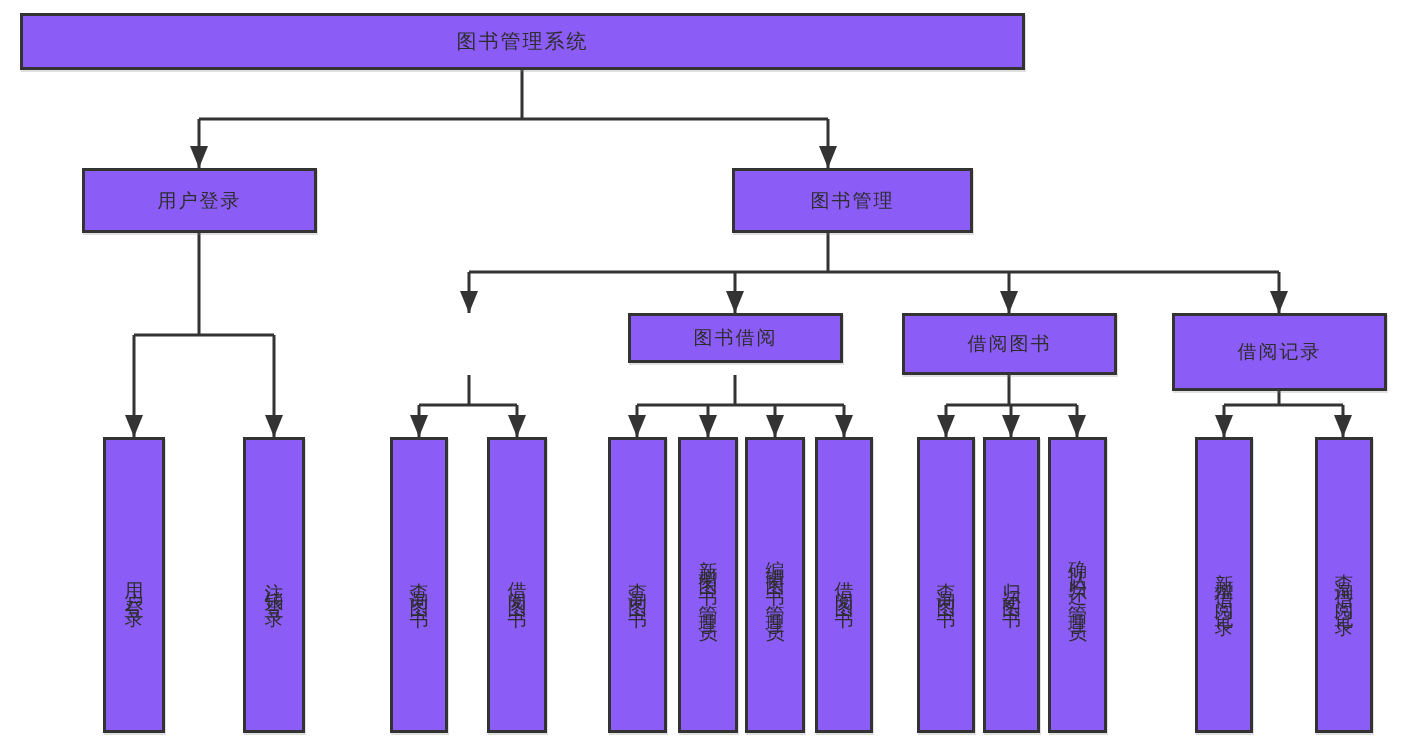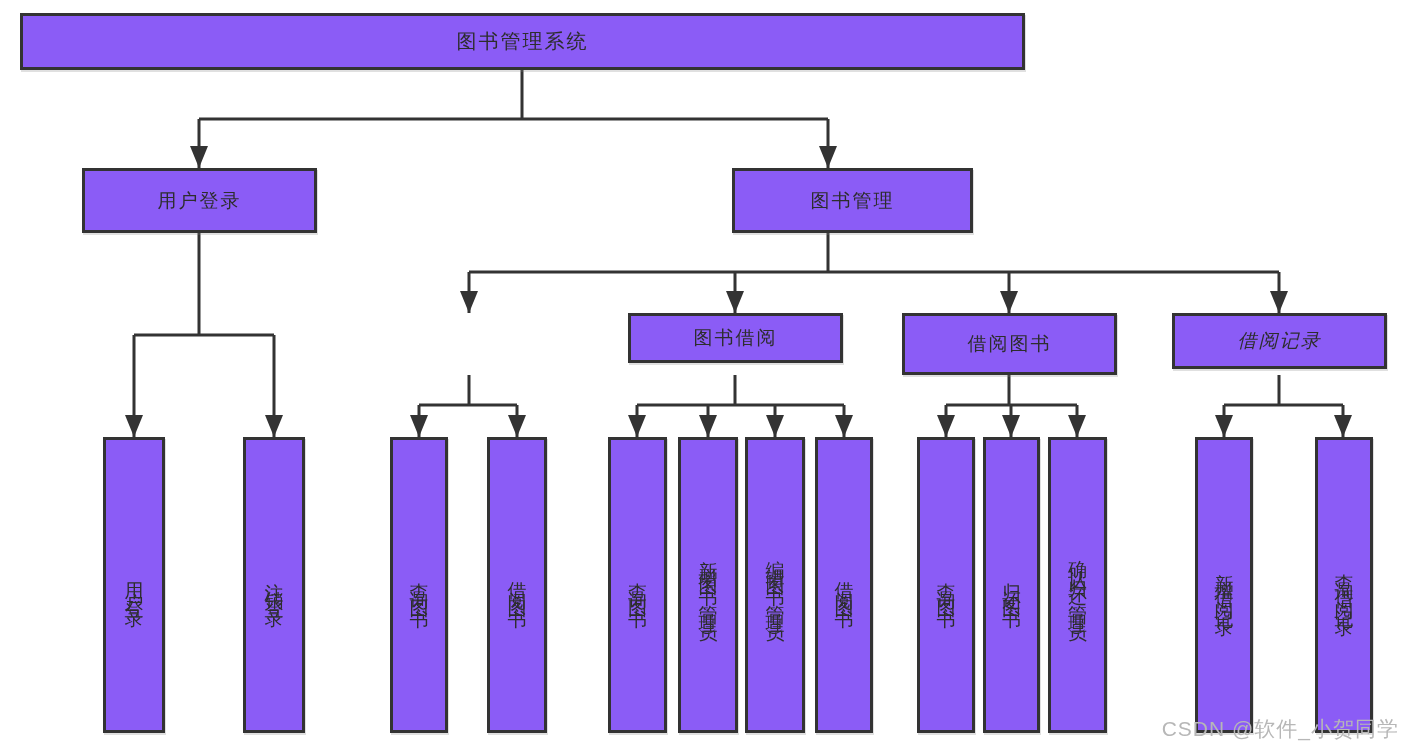"借阅记录" div.node { font-style: italic -> none; height: 56px -> 78px }
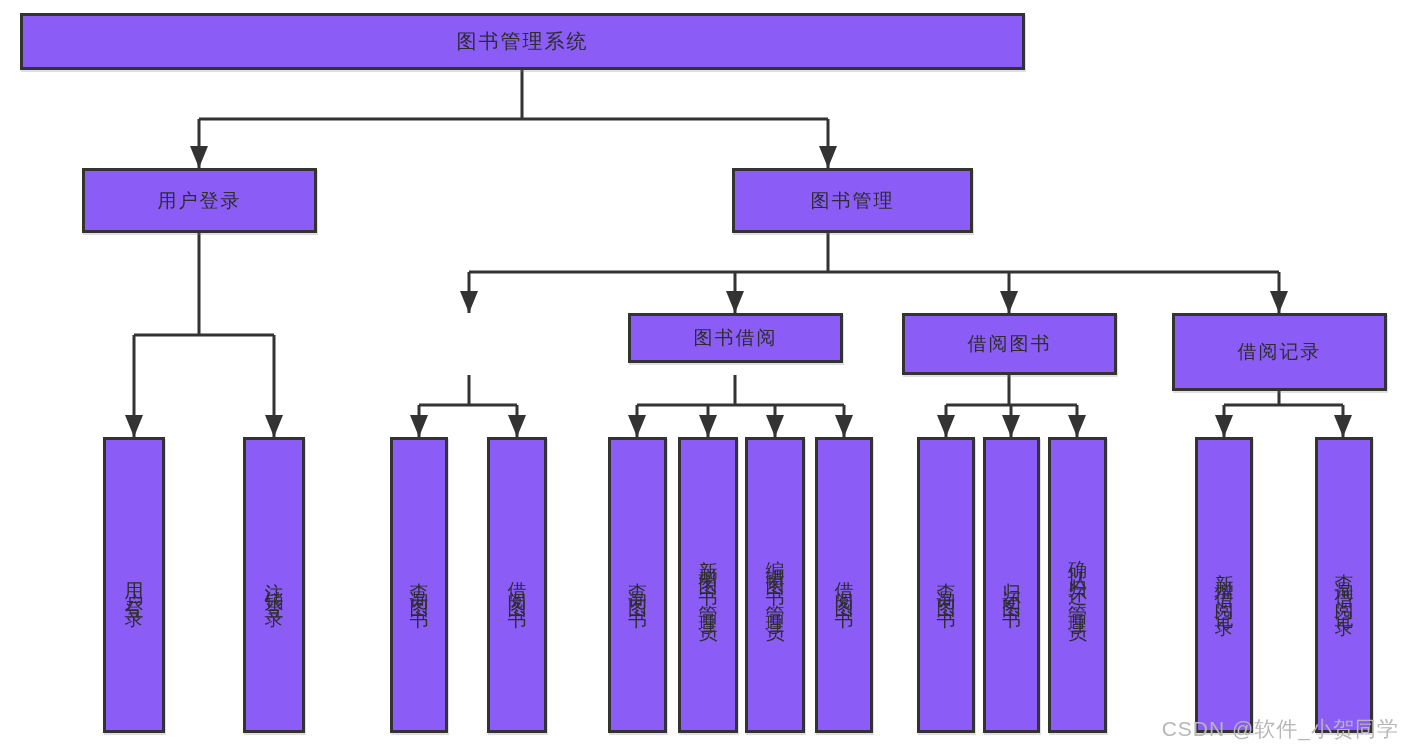"CSDN @软件_小贺同学" div.watermark { html: <div>CSDN @软件_小贺同学</div> -> none }
